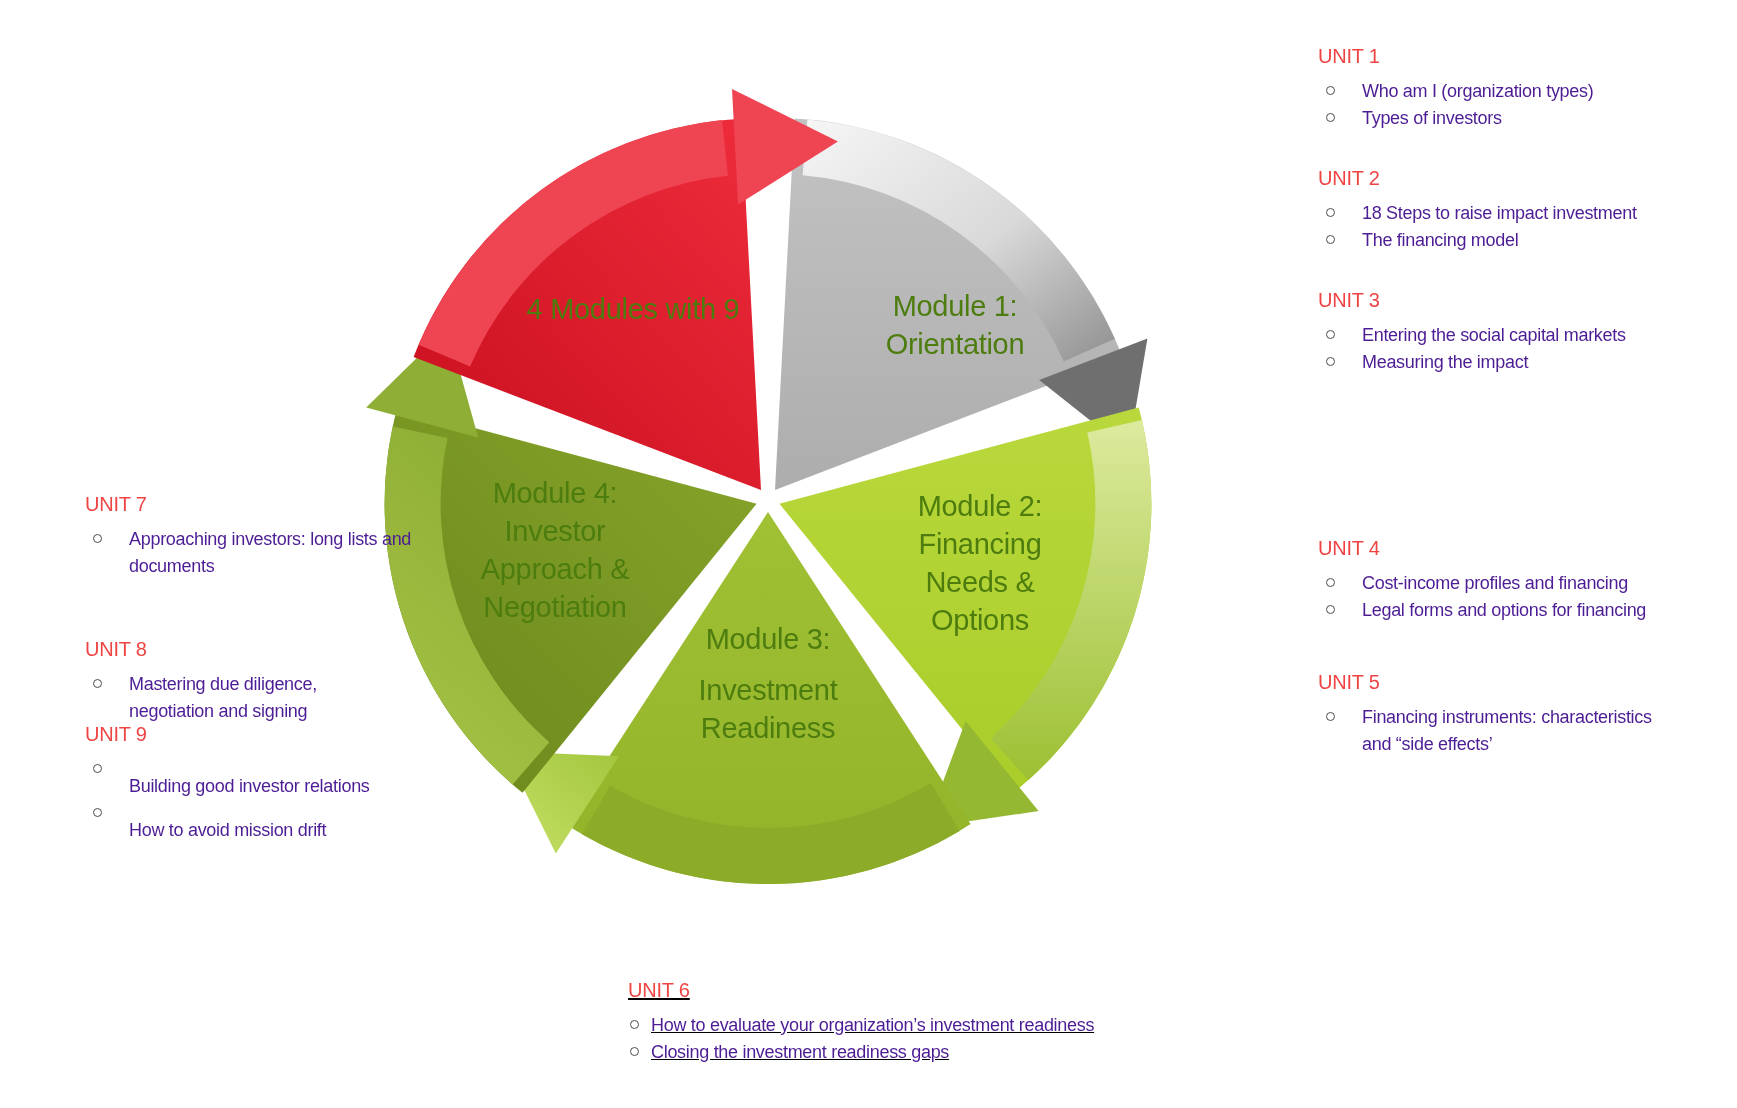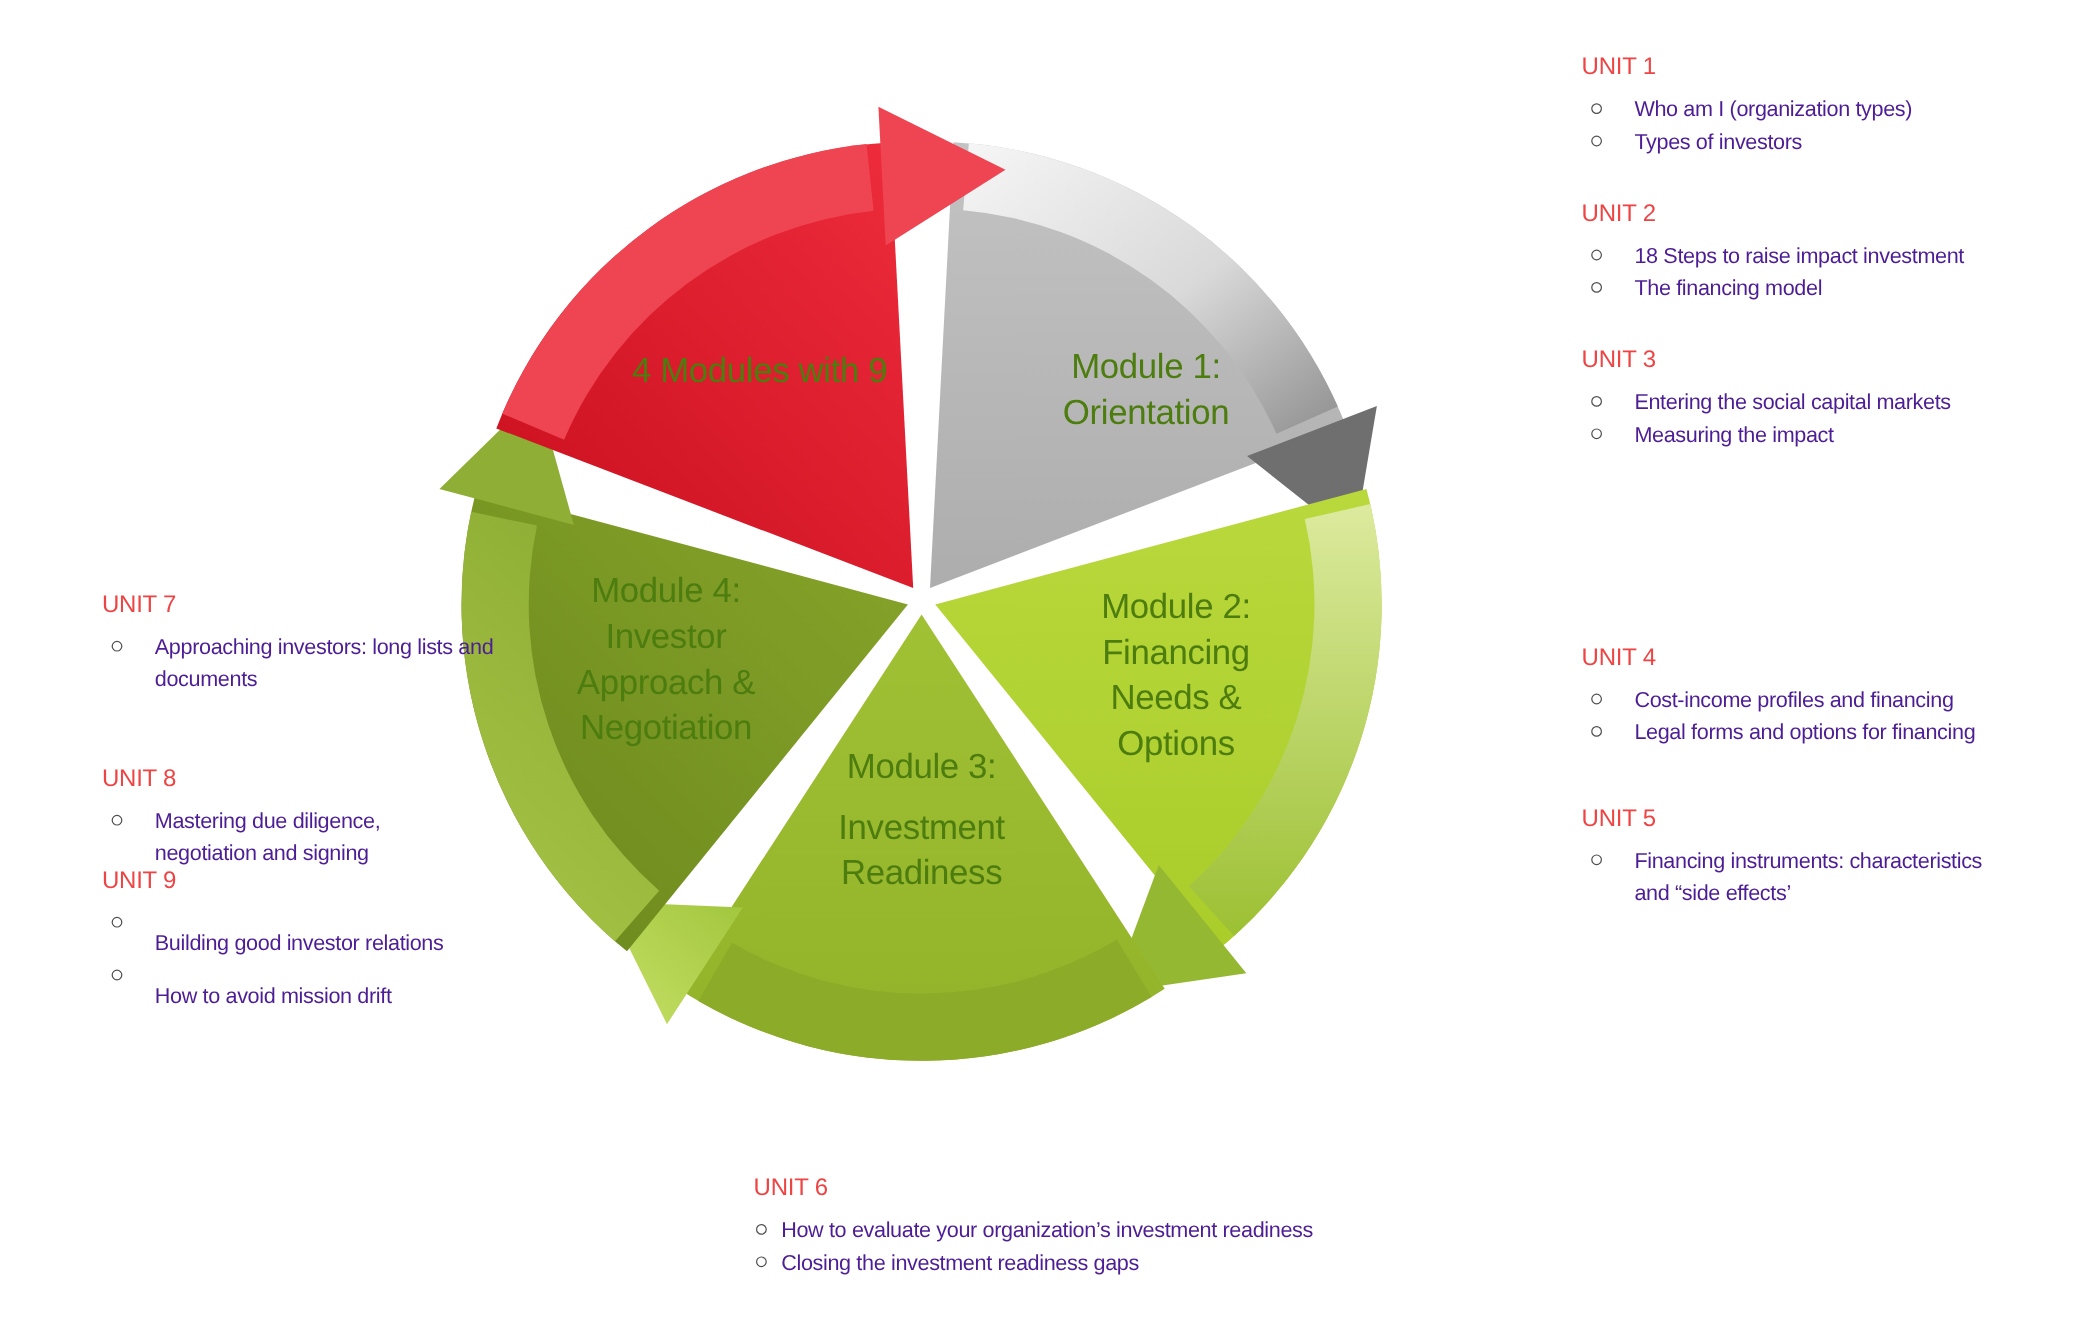"UNIT 6" .u6 { text-decoration: none -> underline }
